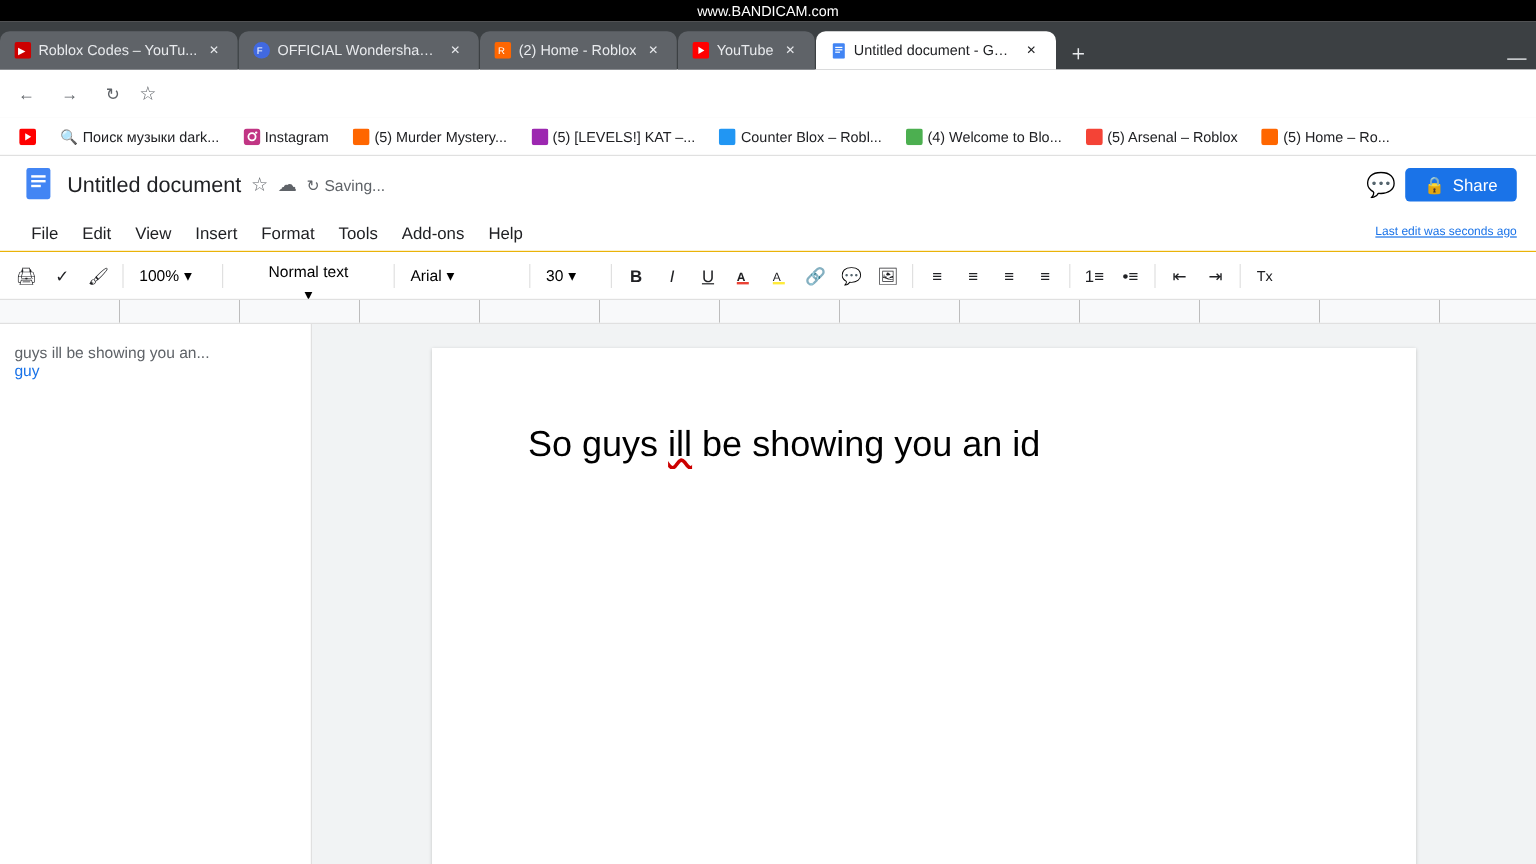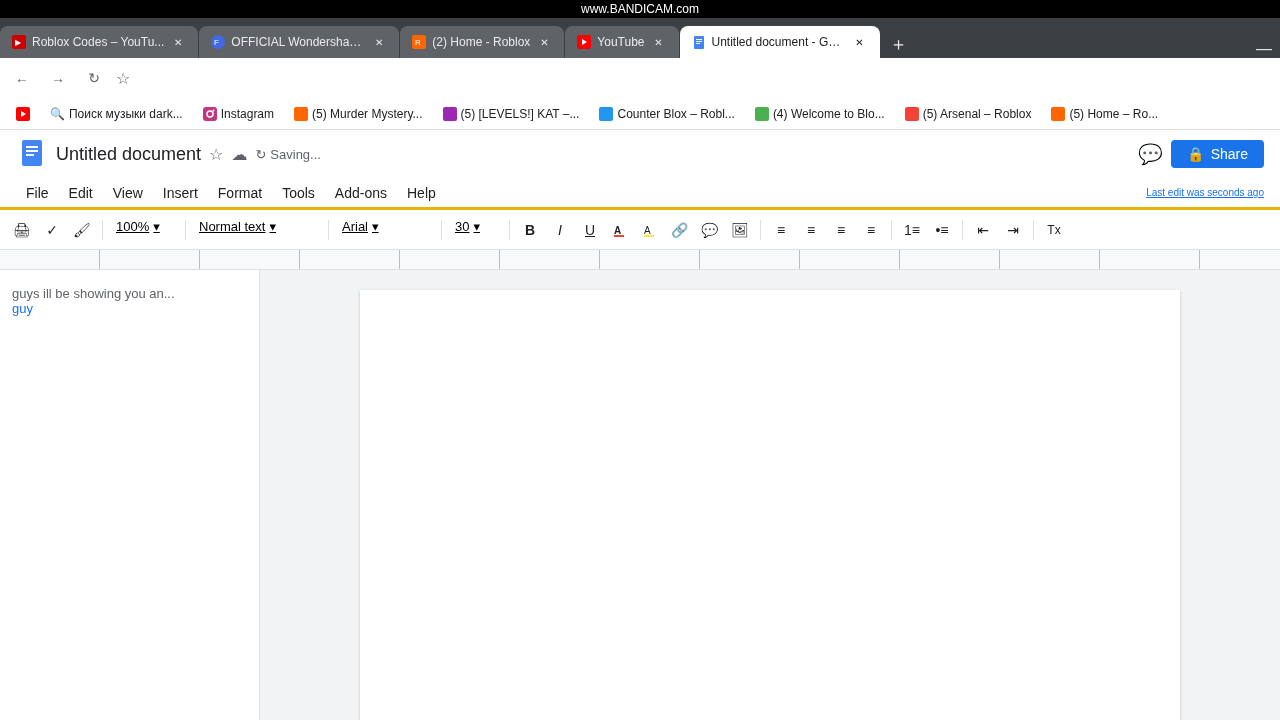"File" .menu-bar { border-bottom: 3px solid #eab308 -> 1px solid #eab308 }
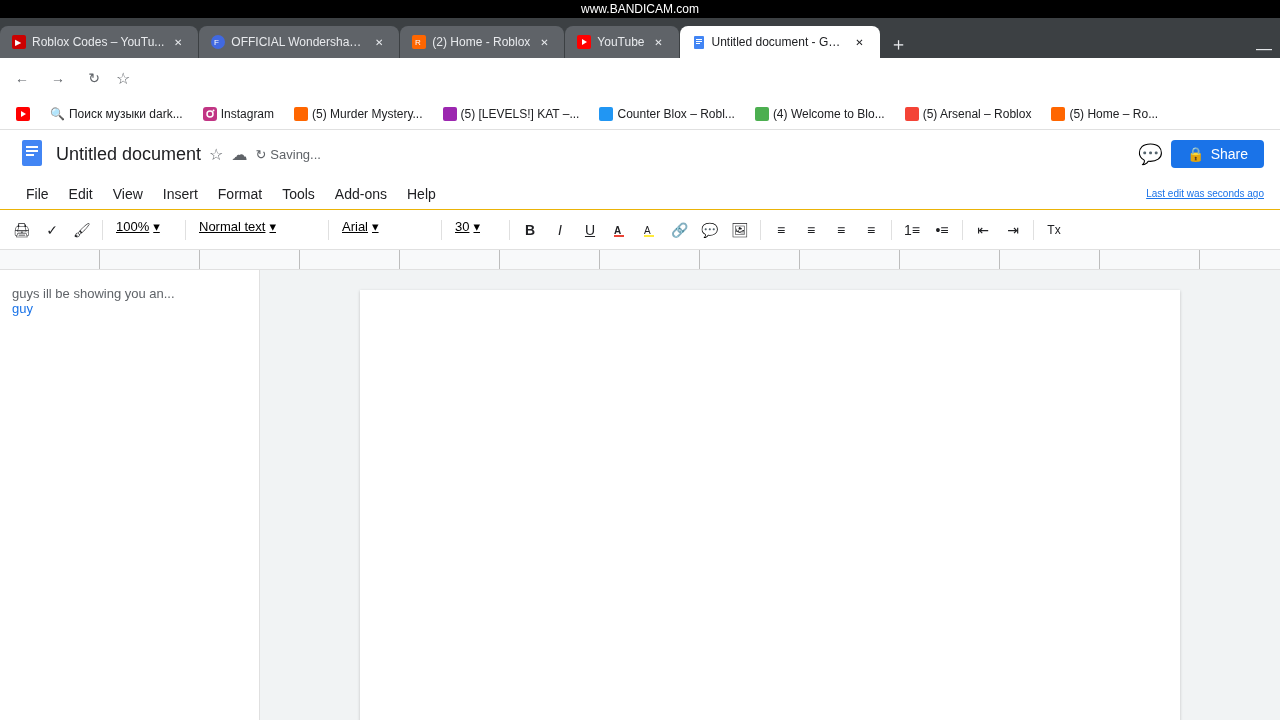"100%" .toolbar-dropdown { align-items: flex-start -> center; text-decoration: underline -> none }
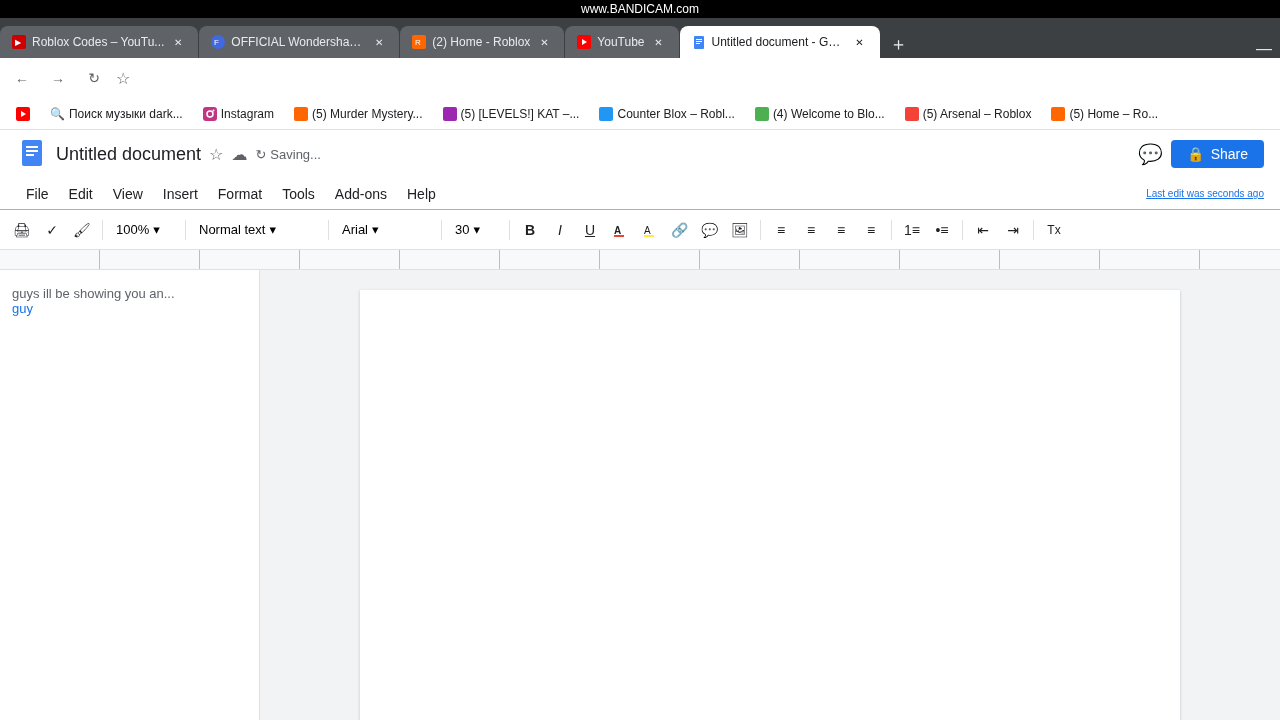"Normal text" .toolbar-style { flex-direction: none -> column }
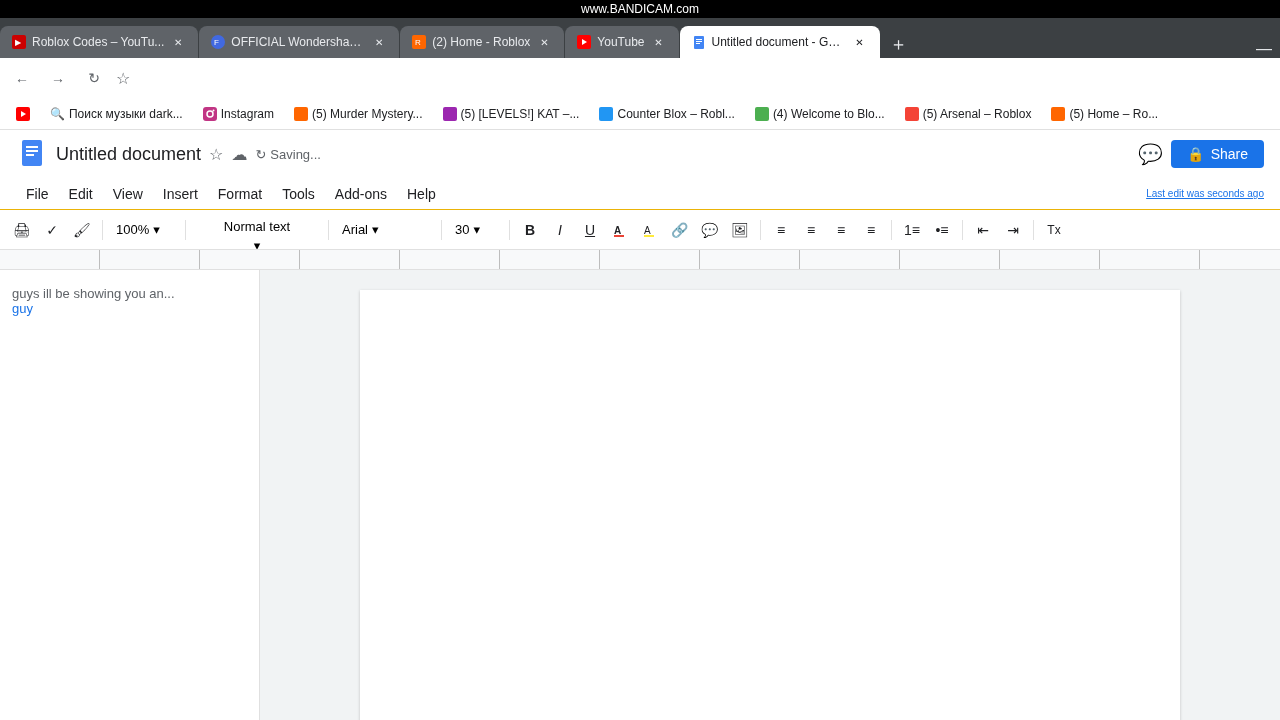"So guys ill be showing" span { html: none -> <span>So guys <span>ill</span> be showing you an id</span> }
